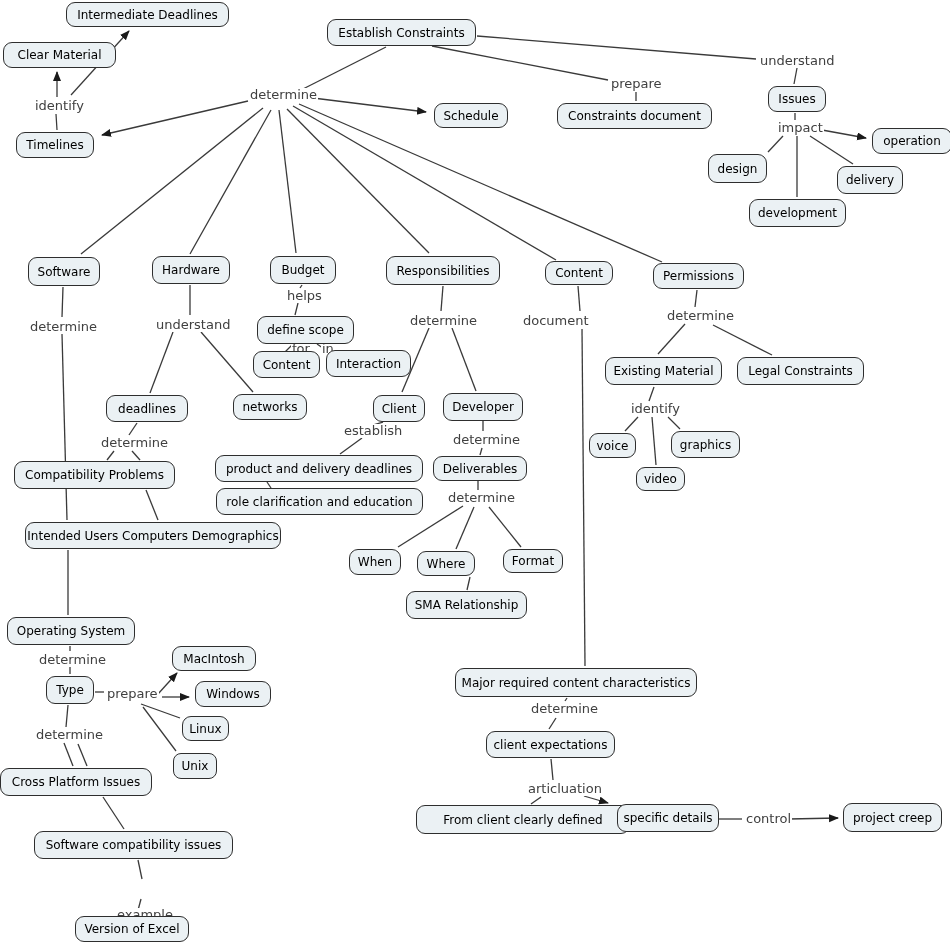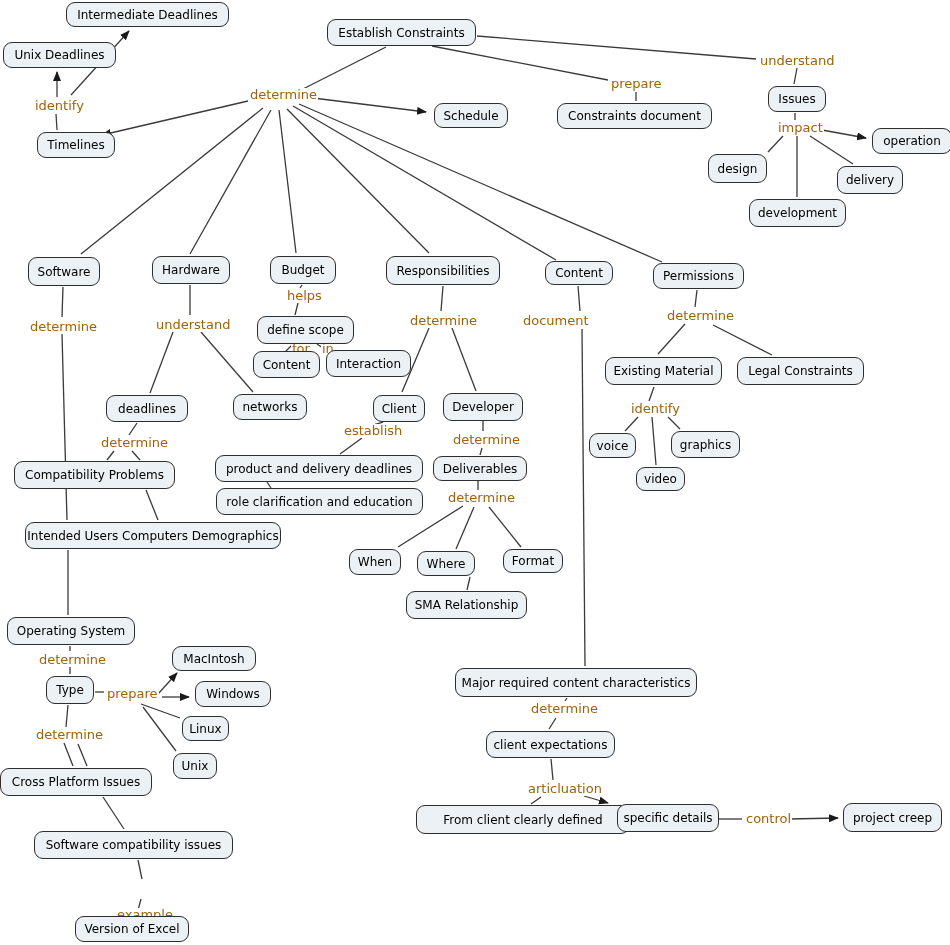"Unix Deadlines" div.node { text: Unix Deadlines -> Clear Material }
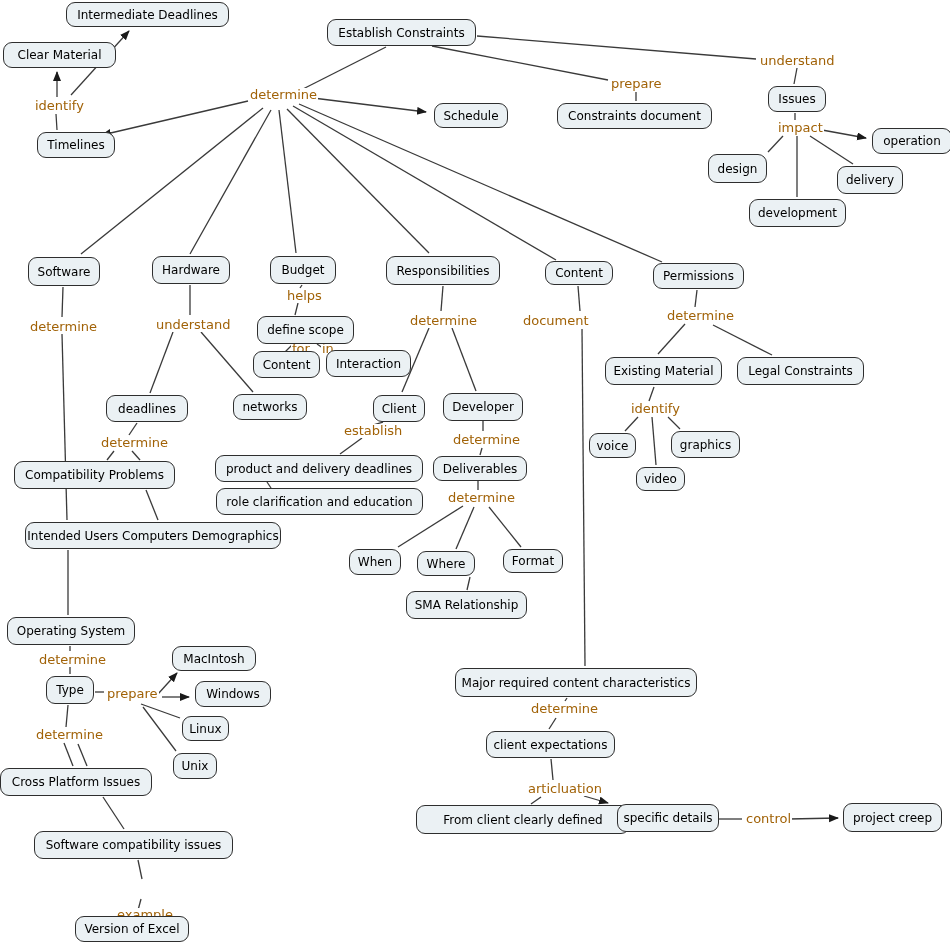"understand" .link-label { color: #a16207 -> #404040 }
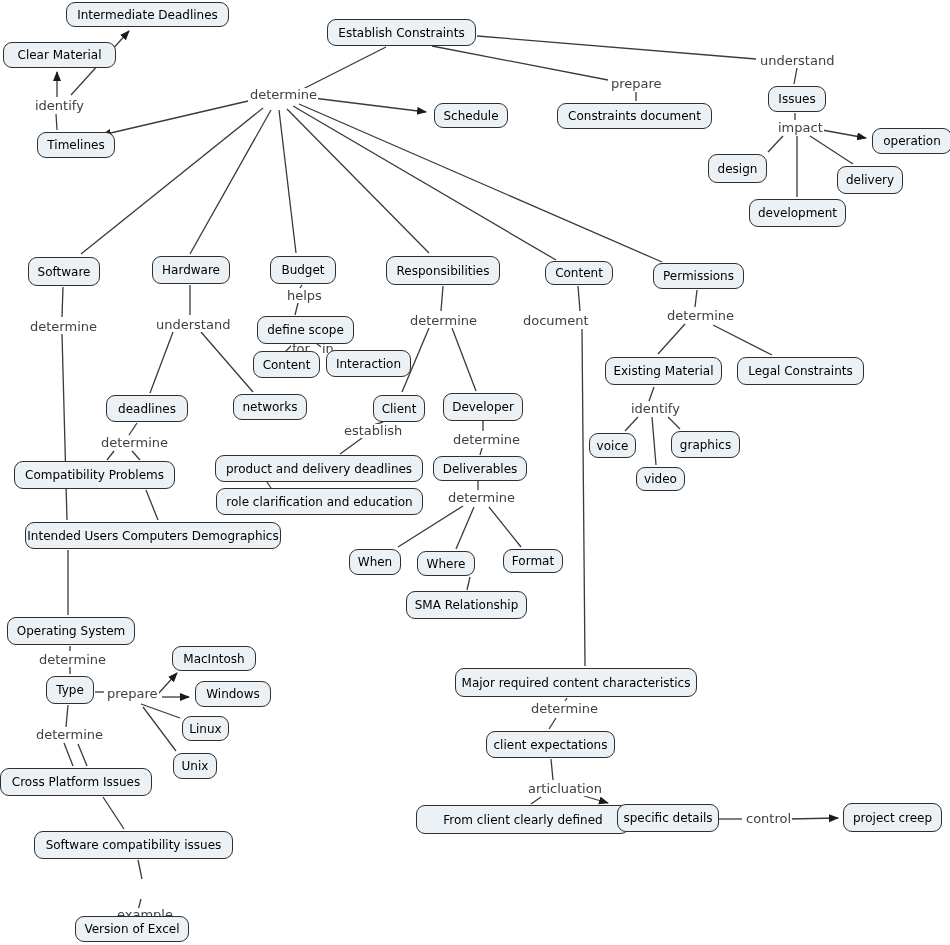"Timelines" div.node { margin-left: 21px -> none }
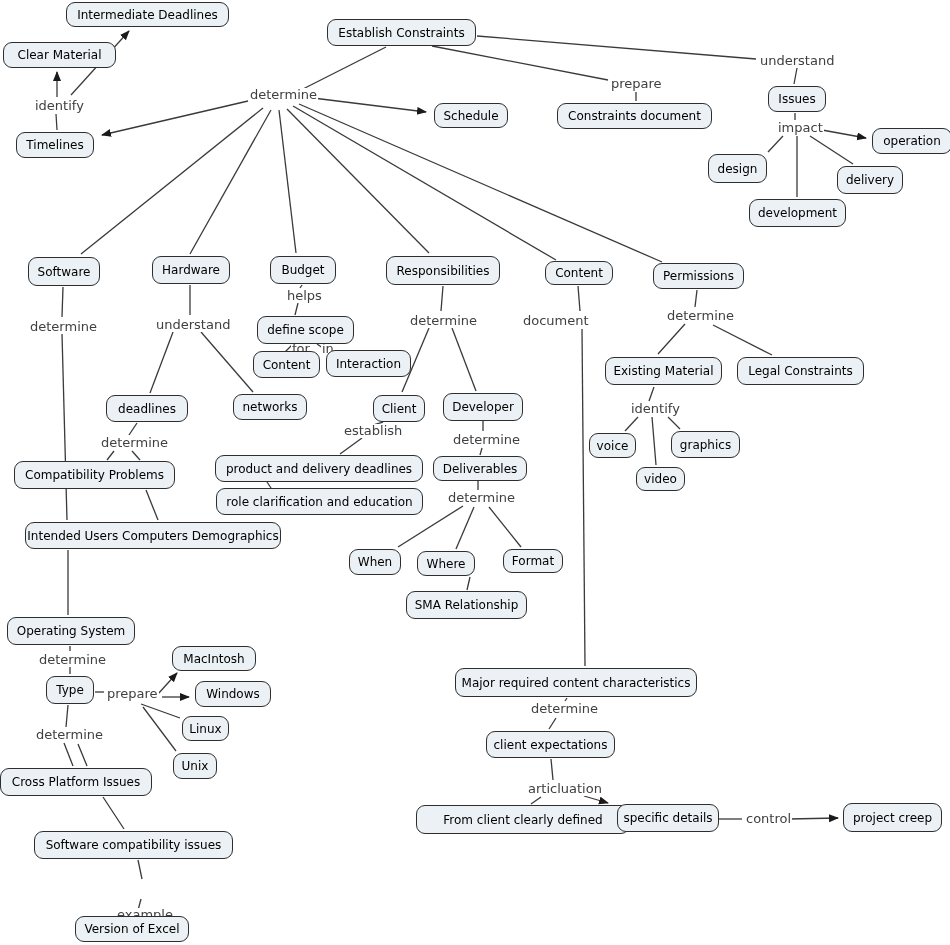"Unix" div.node { border-radius: none -> 8px }
